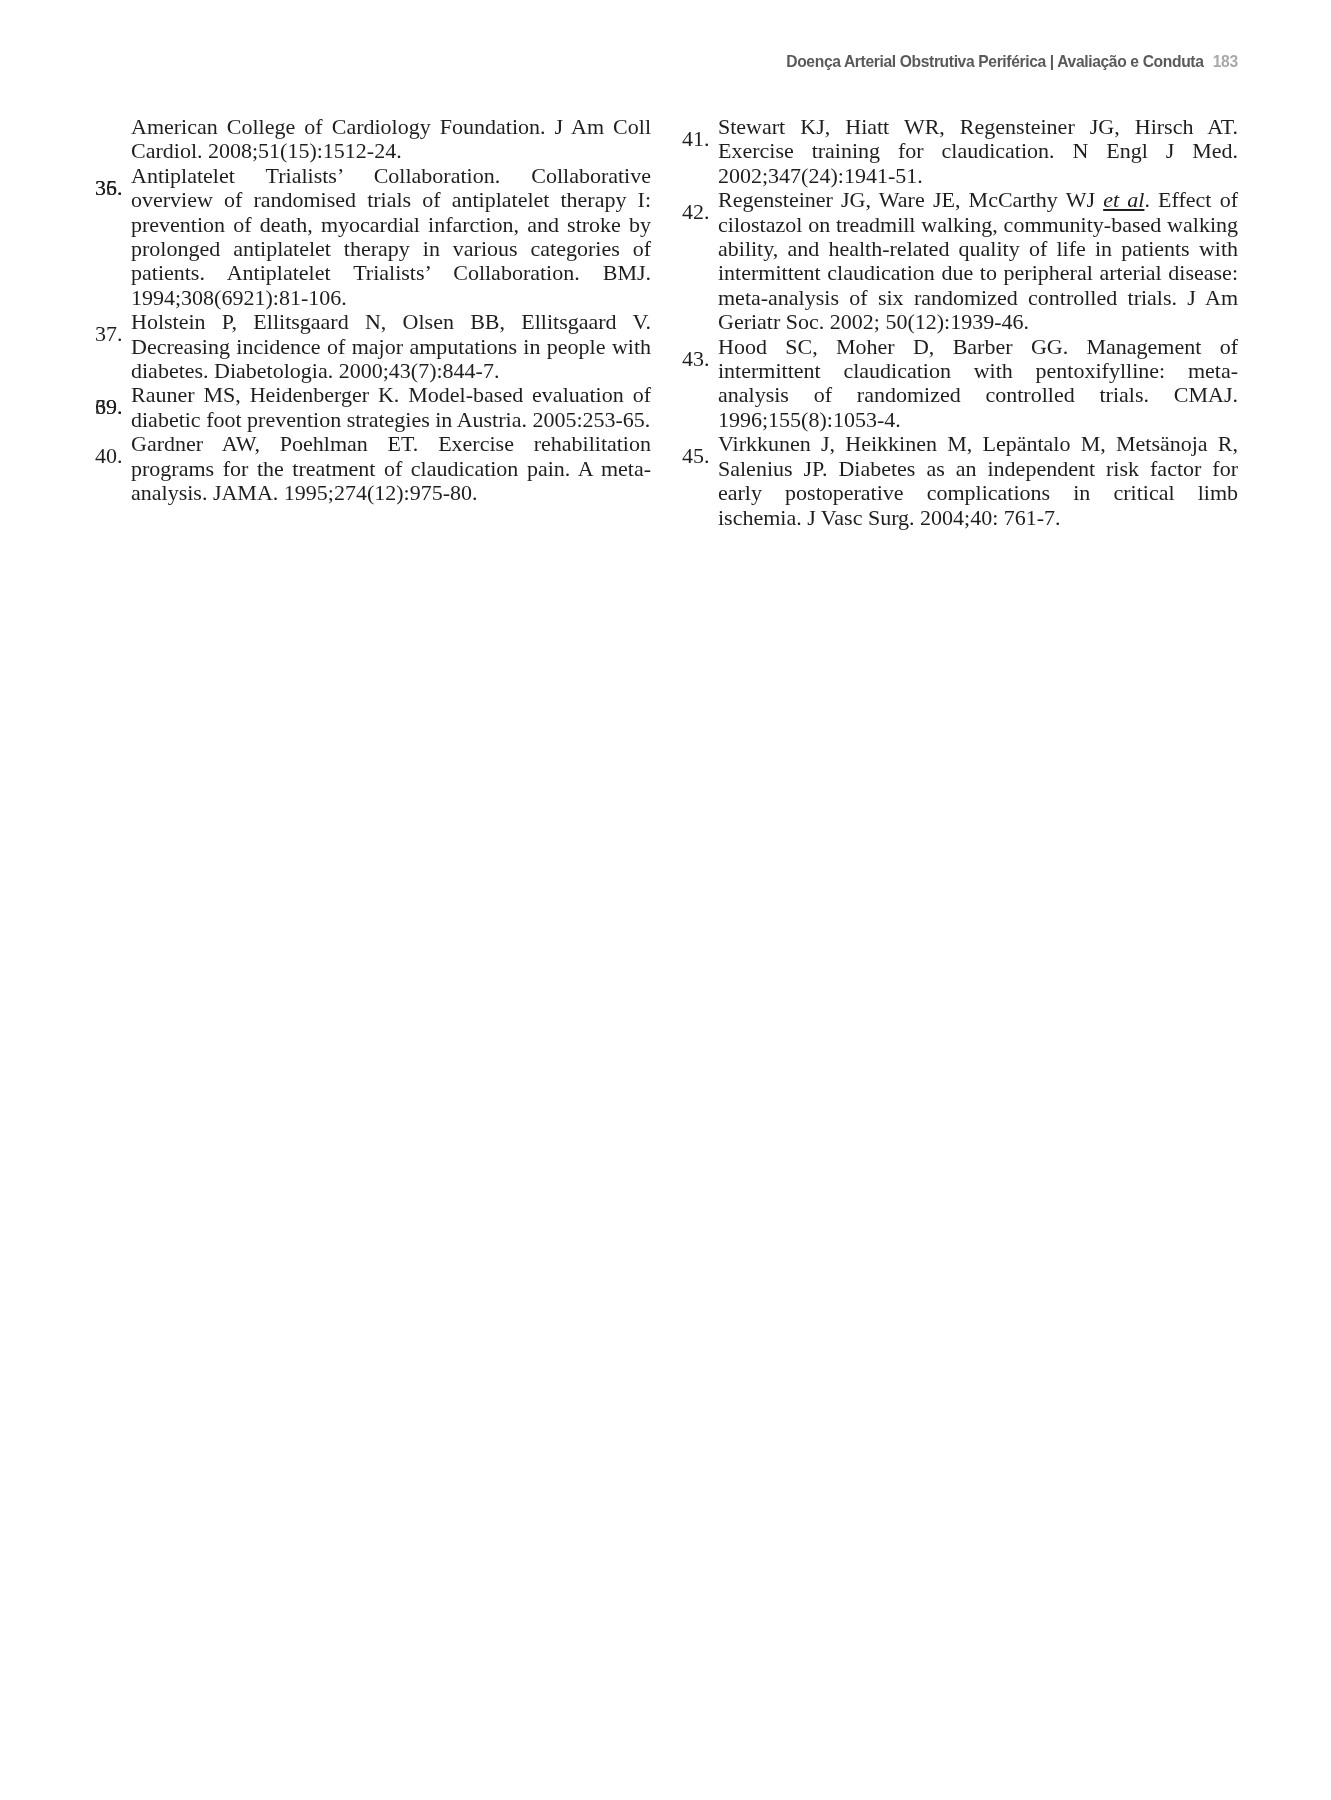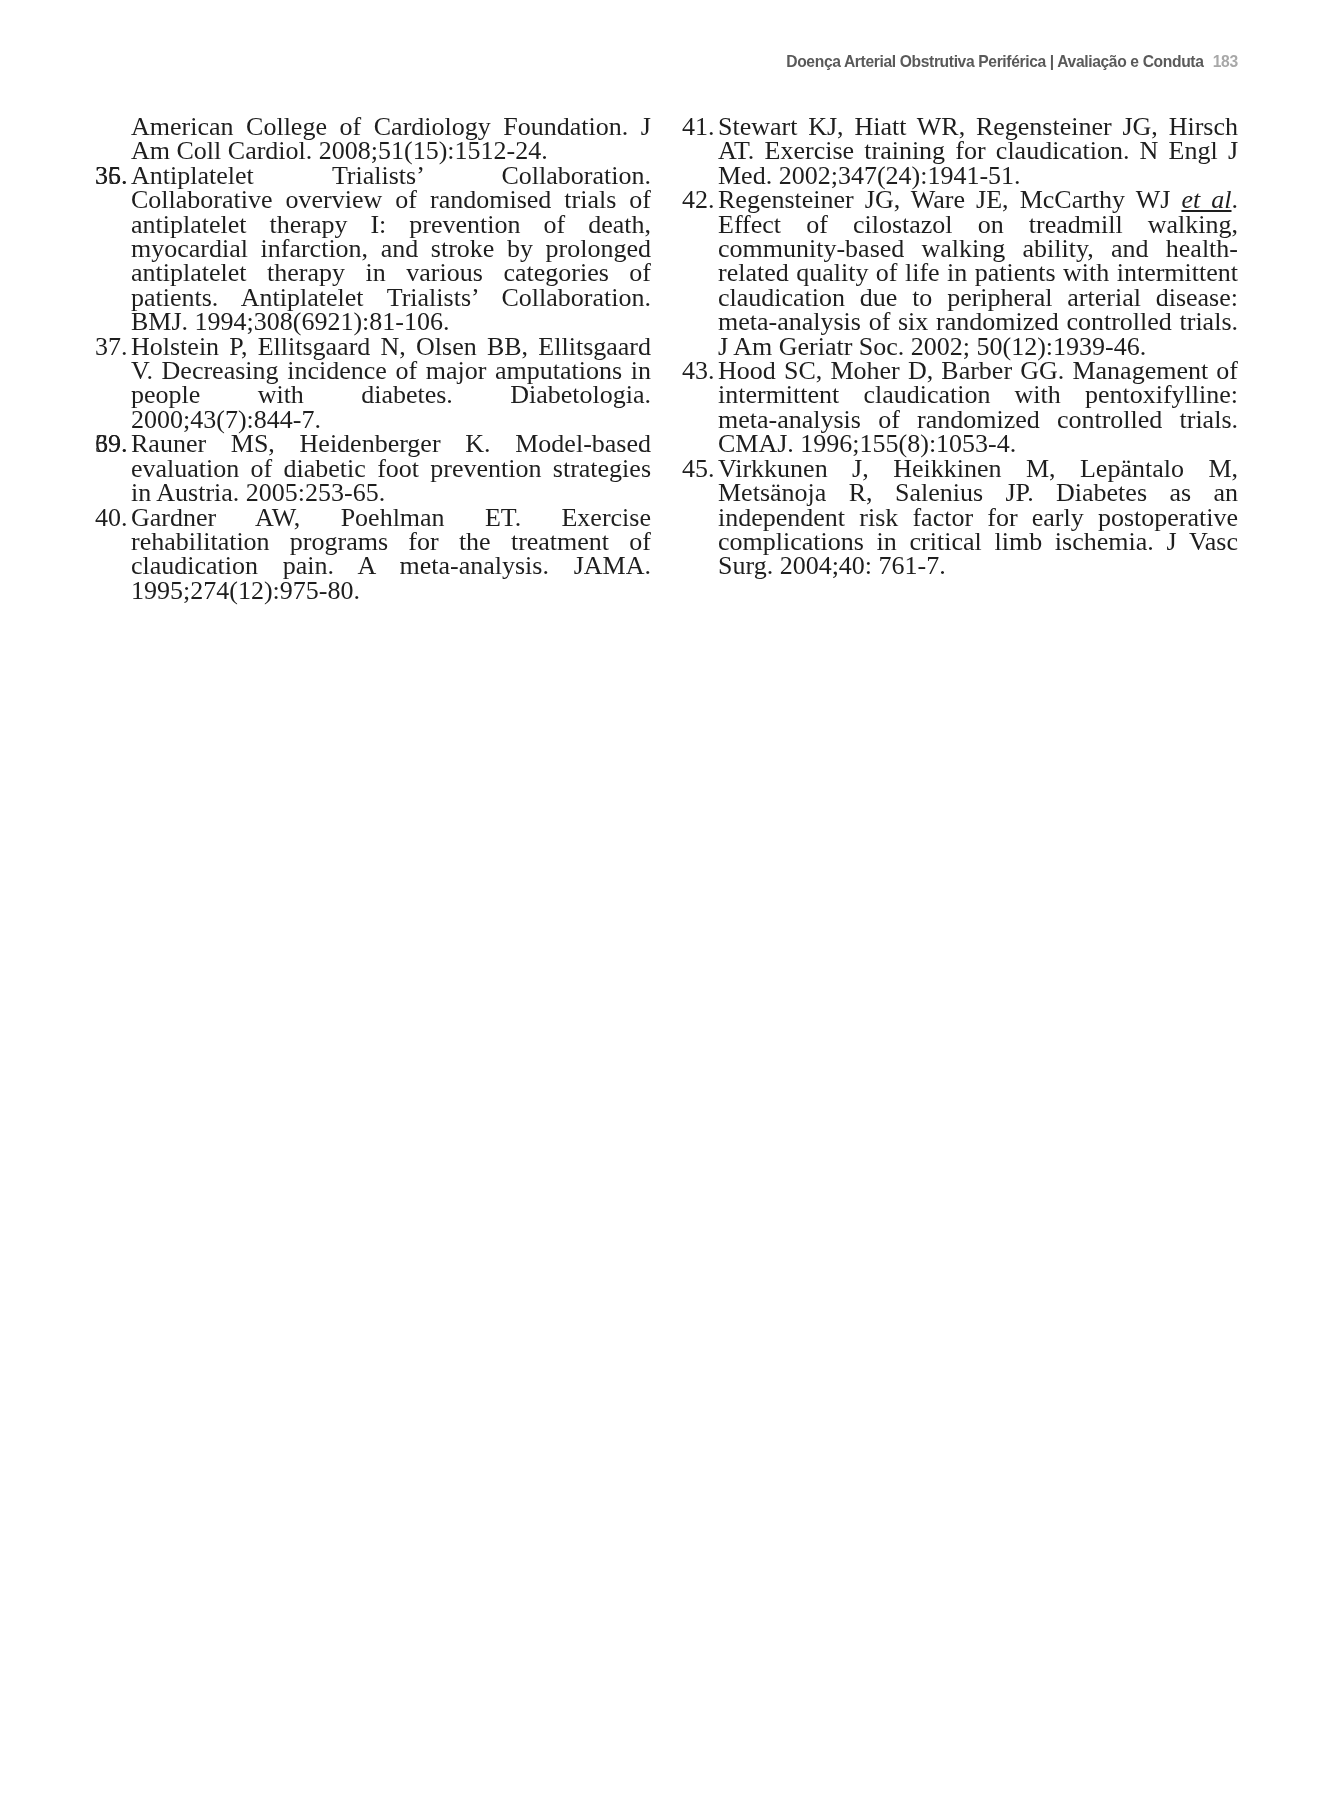"American College of Cardiology" .column { font-size: 26px -> 22px }
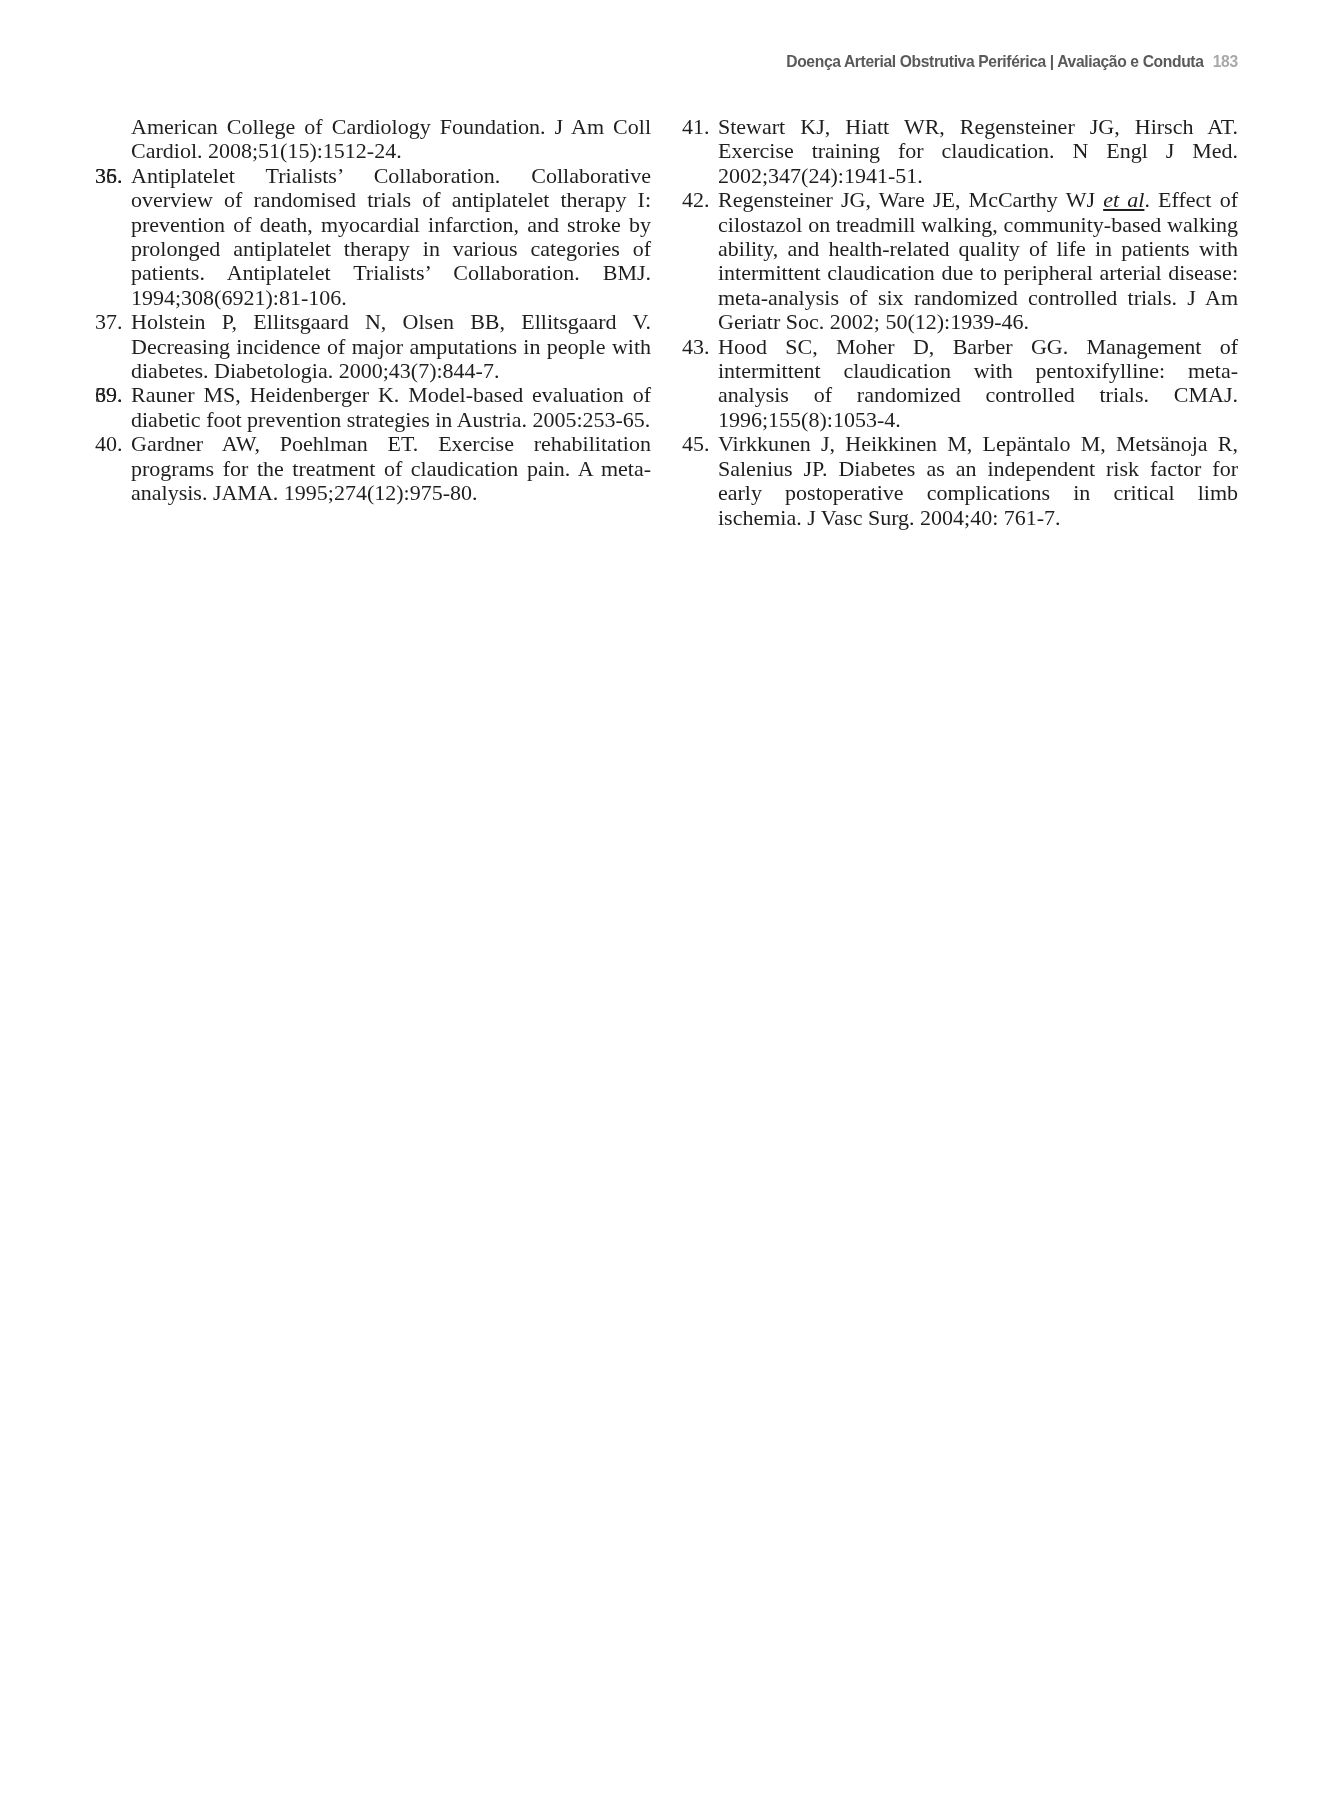"41." .ref .num { top: 0 -> 12px }
